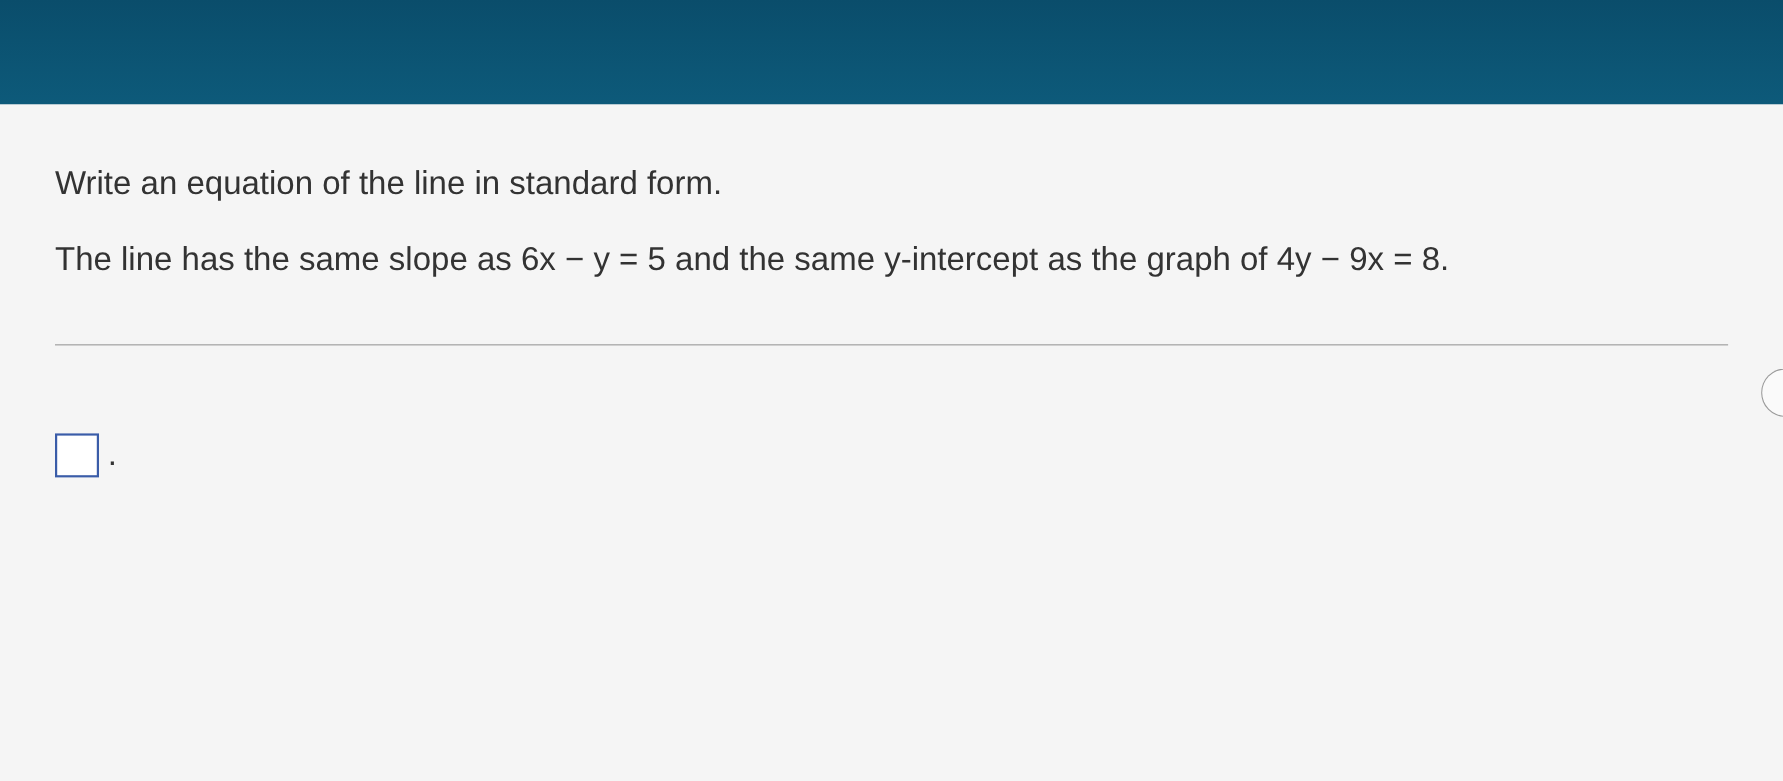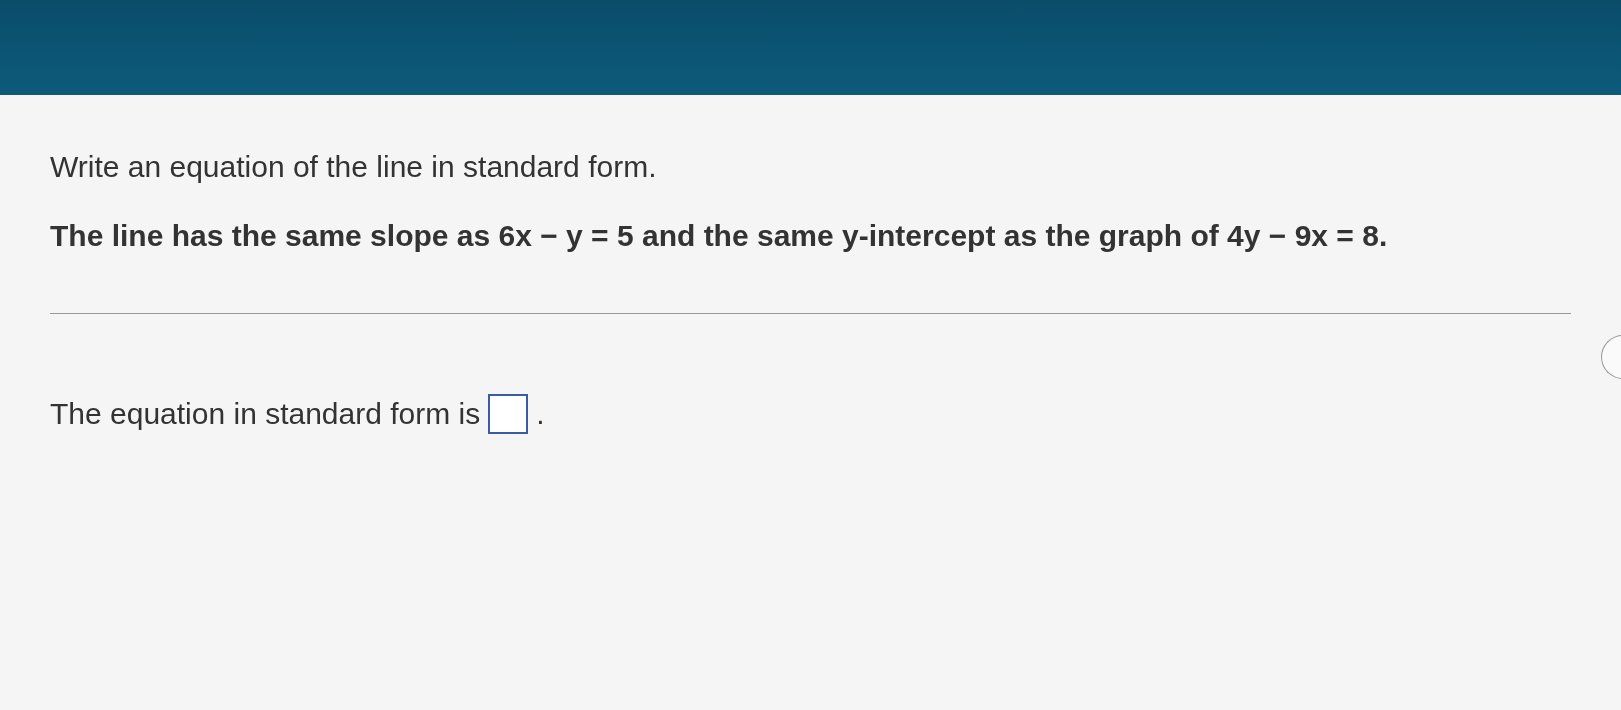"The line has the same" .problem-statement { font-weight: 700 -> 400 }
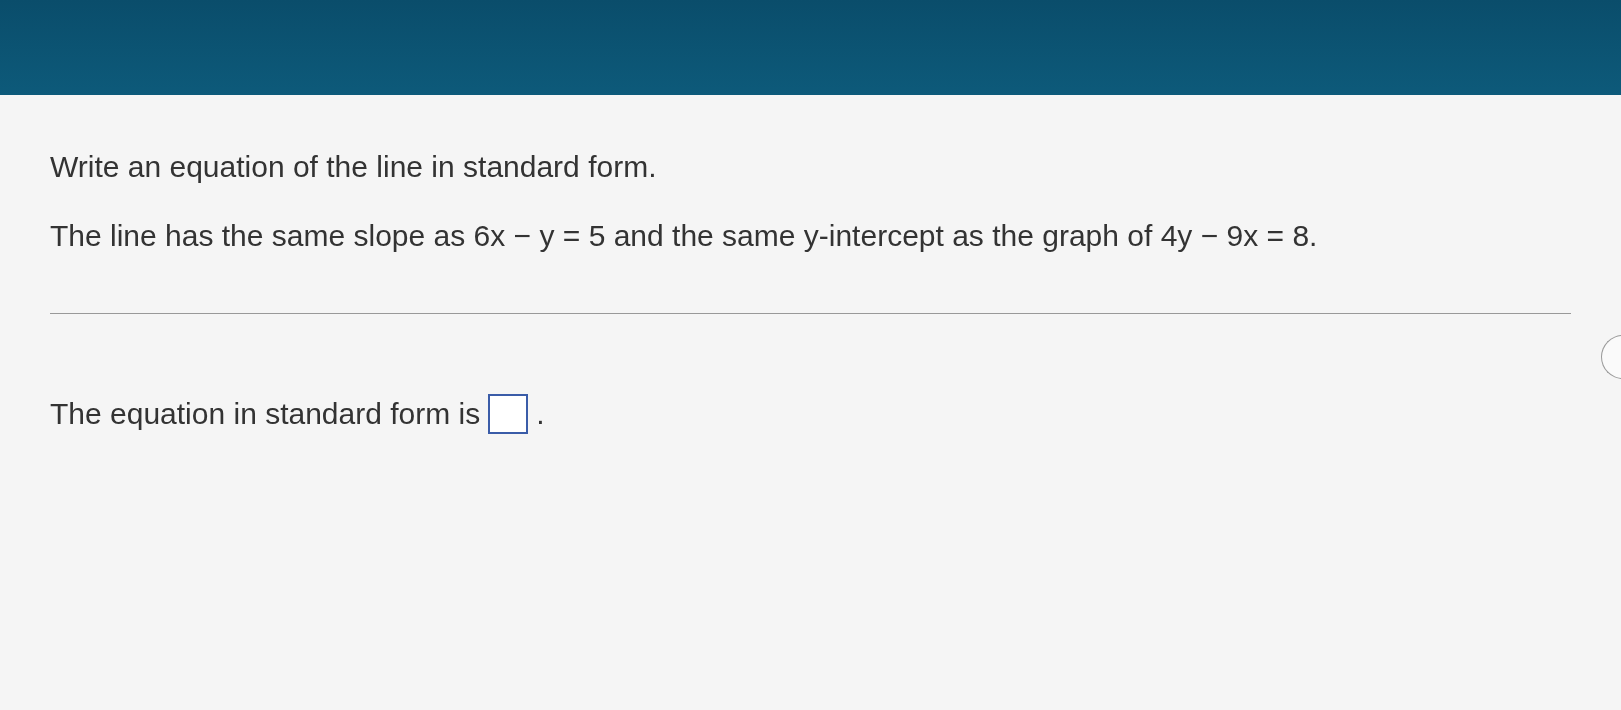"The equation in standard form" span { html: <span>The equation in standard form is</span> -> none }
